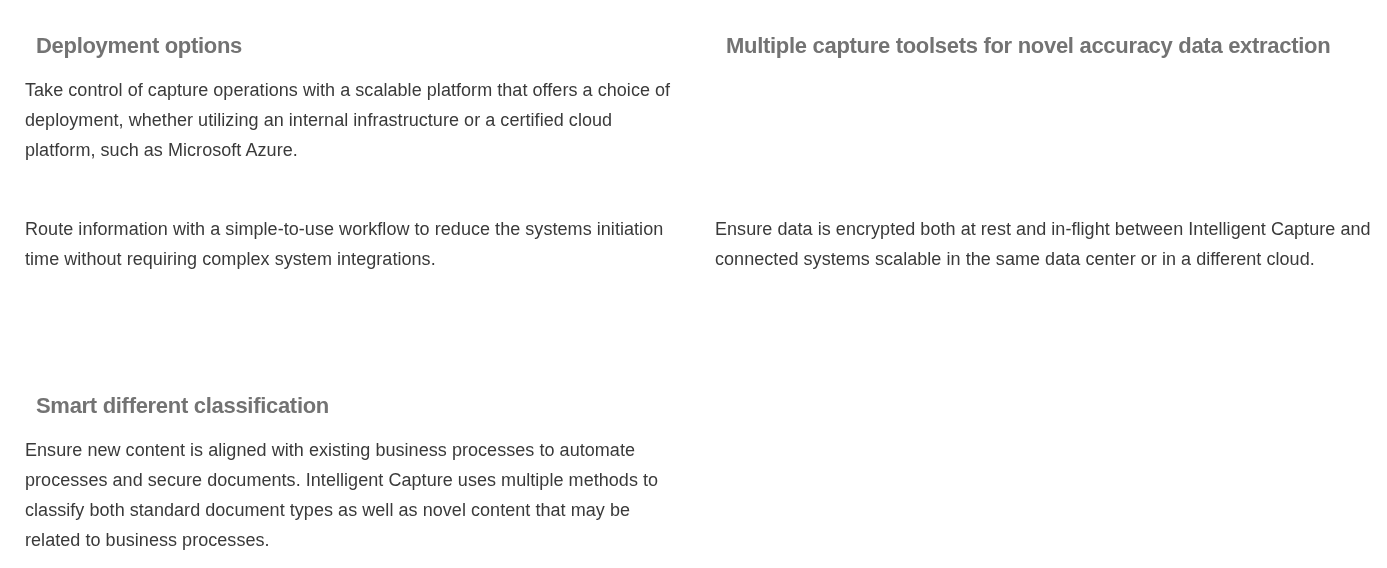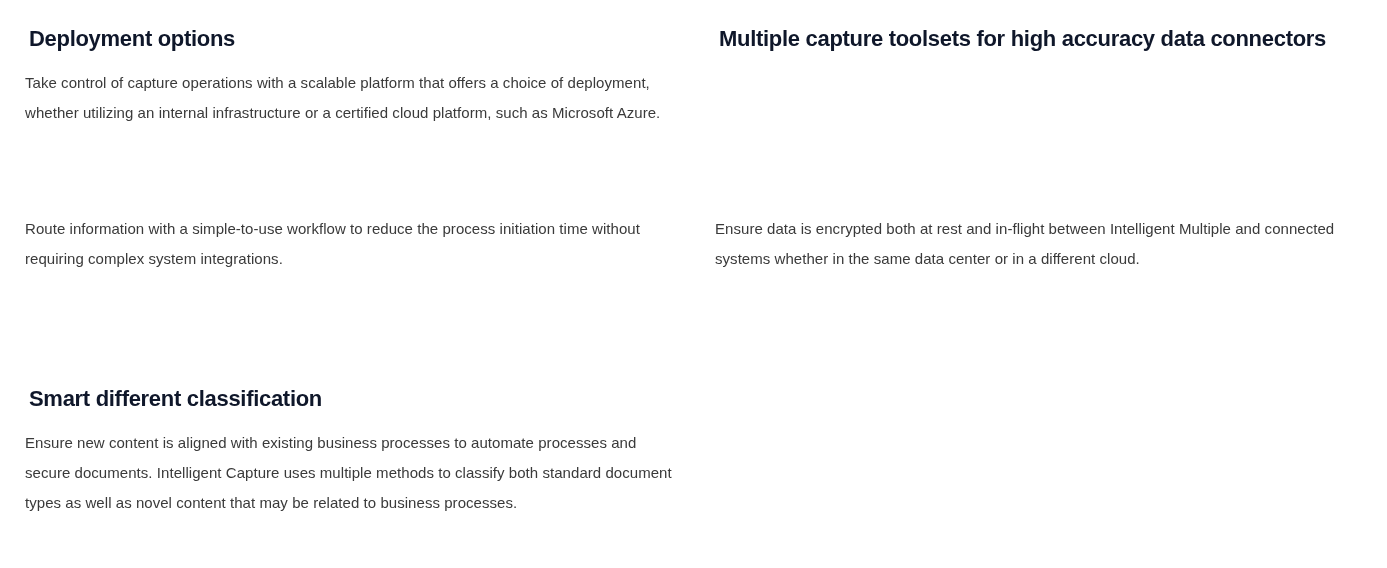"Deployment options" .feature h3 { color: #0f172a -> #737373; margin: 4px -> 11px }
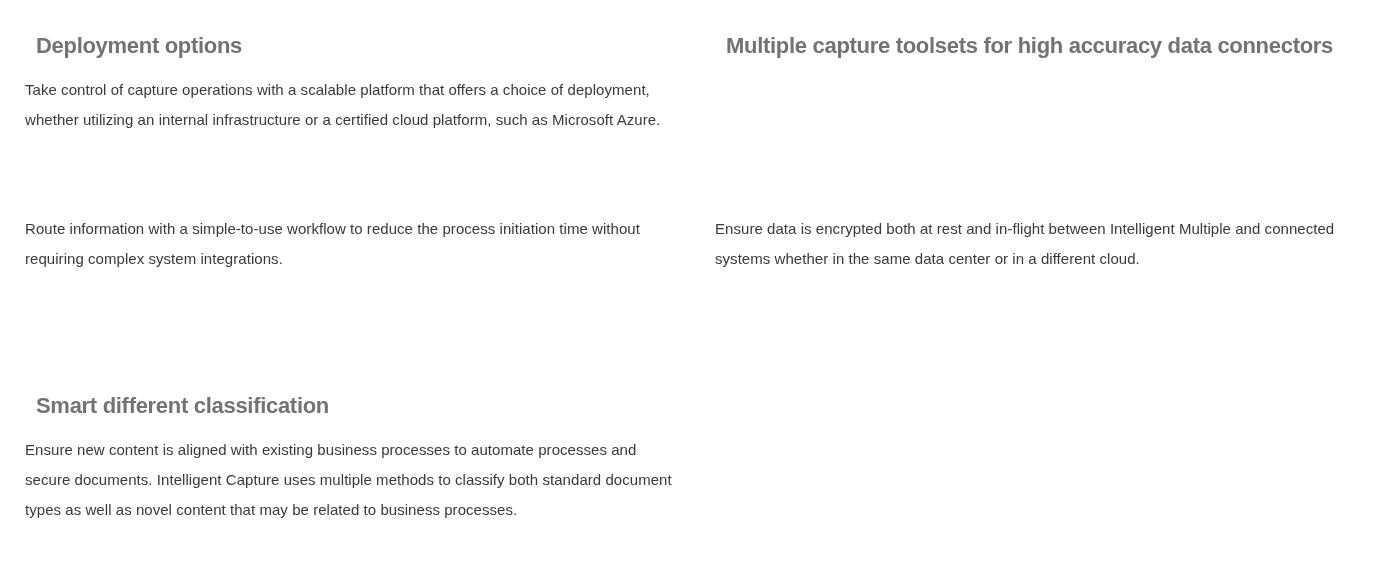"Multiple capture toolsets for high" h3 { text: high accuracy data connectors -> novel accuracy data extraction }
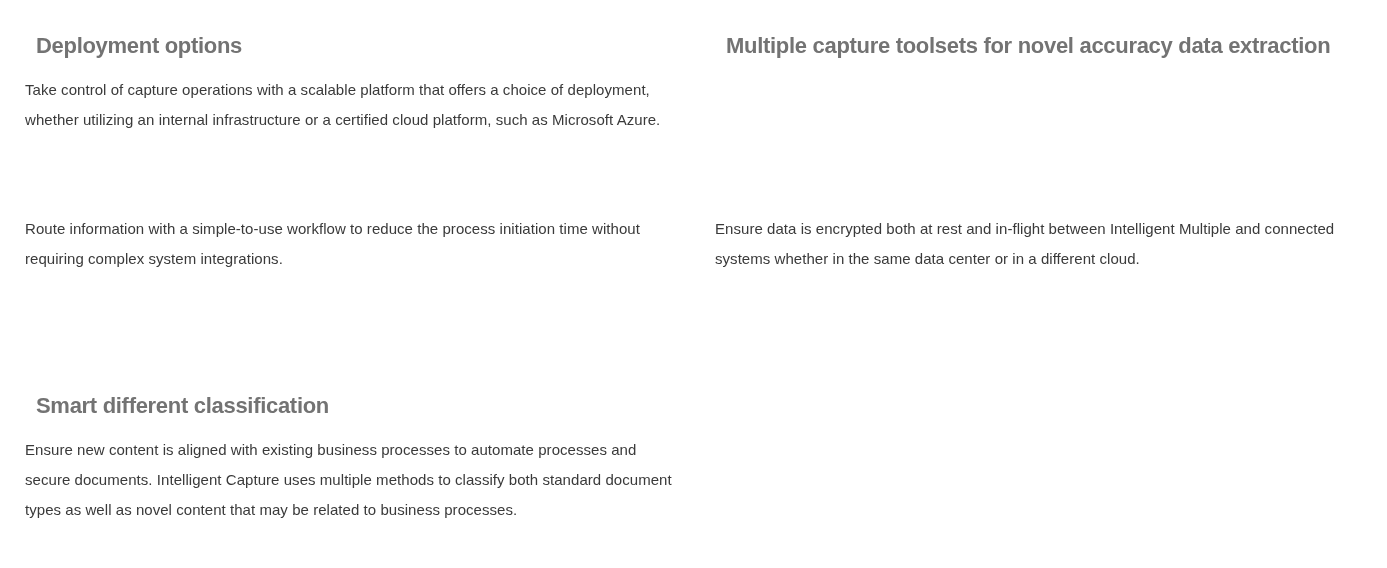"Take control of capture operations" .feature p { font-size: 15px -> 18px }
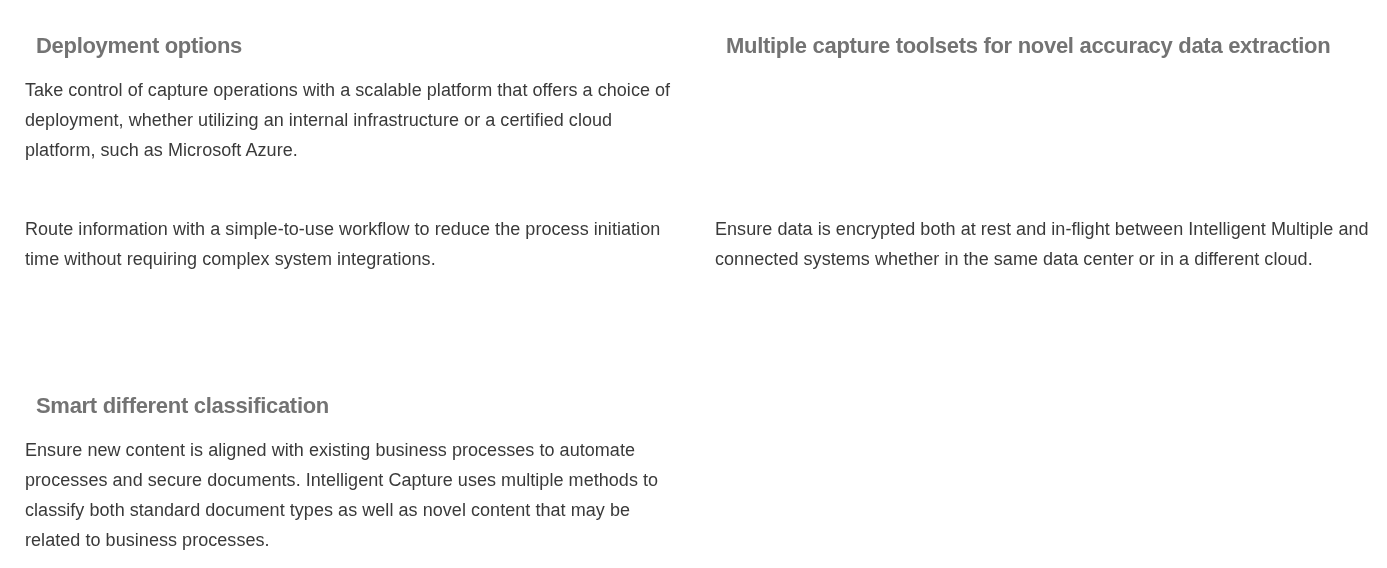"Route information with a simple-to-use" p { text: process -> systems }
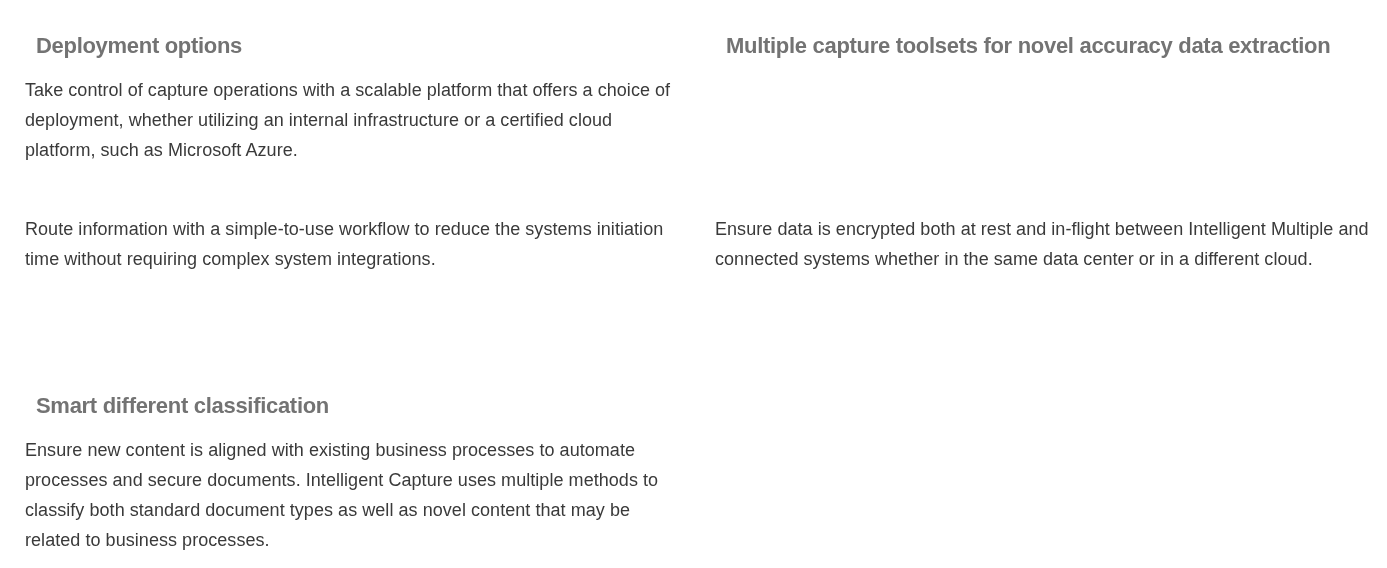"Ensure data is encrypted both" p { text: Multiple and connected systems whether -> Capture and connected systems scalable }
